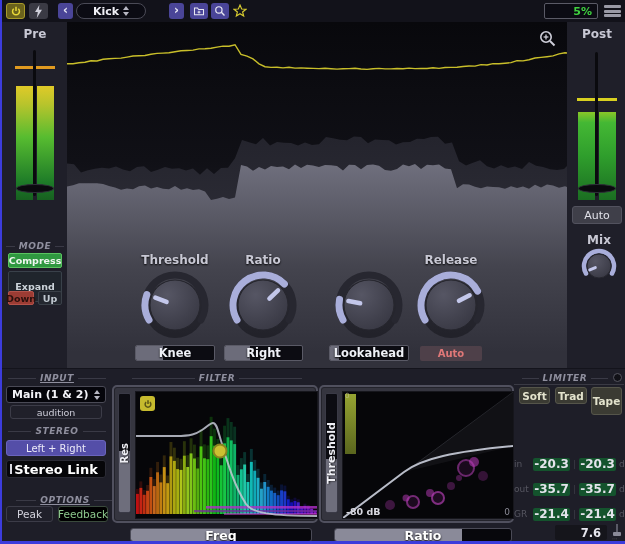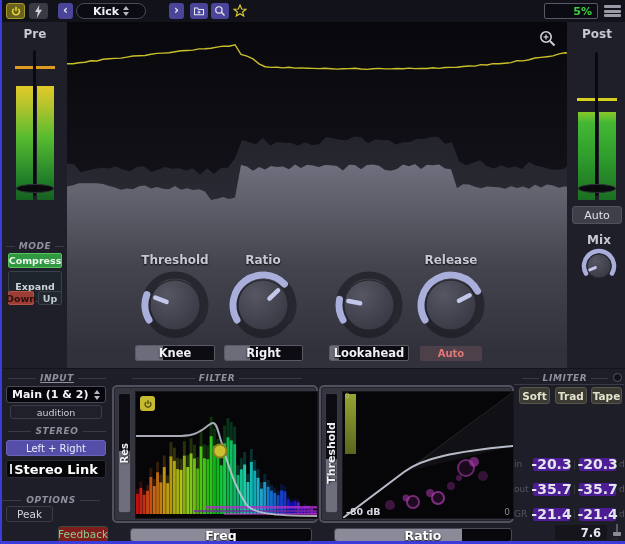"Tape" div.lim-btn { height: 17px -> 28px }
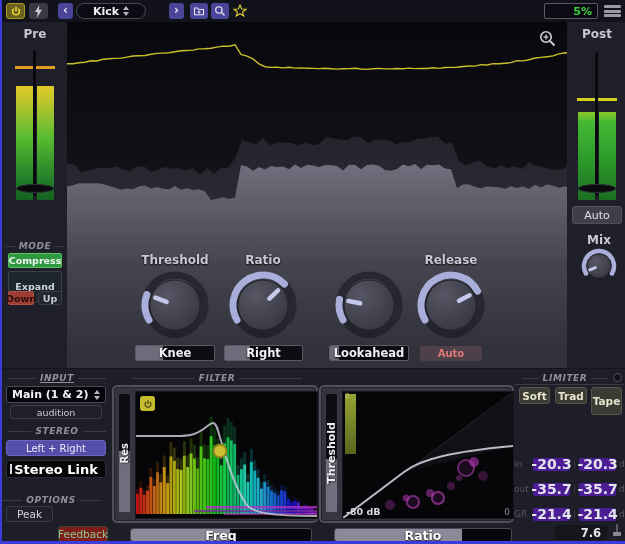"-20.3" .lim-row .vbox { background: #4c1d95 -> #14532d; font-size: 14px -> 12px }
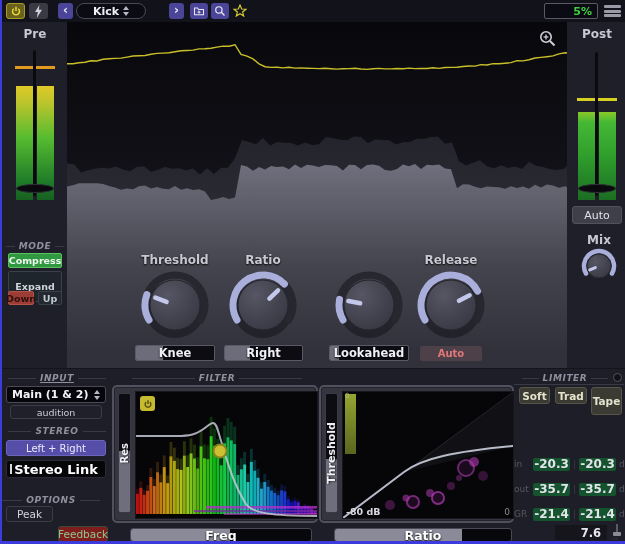"OPTIONS" div.sec-label { left: 0 -> 14px; text-decoration: none -> underline }
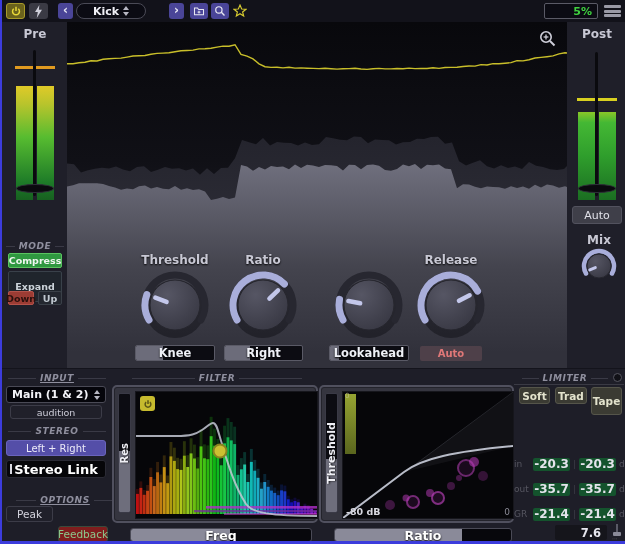"Feedback" div.btn-dark { background: #7f1d1d -> #000000; margin-top: 20px -> none }
